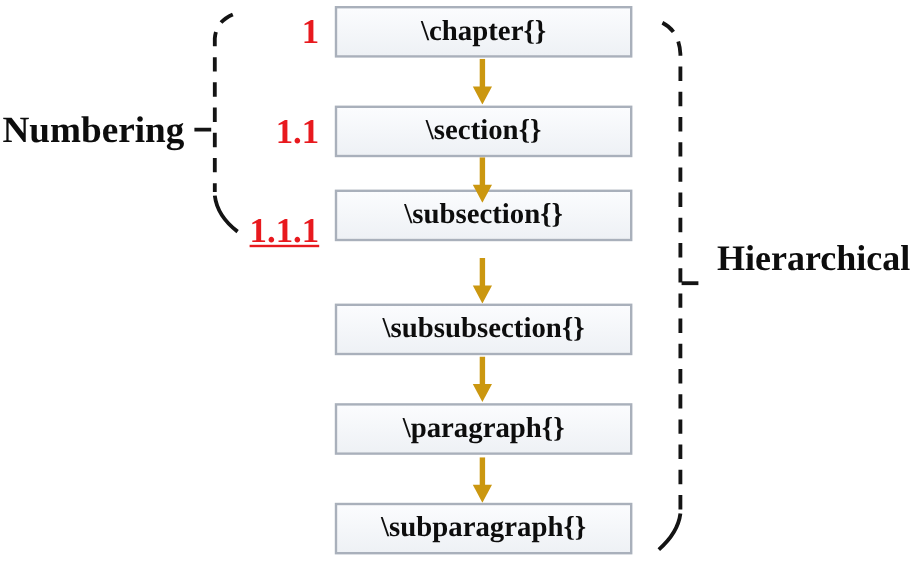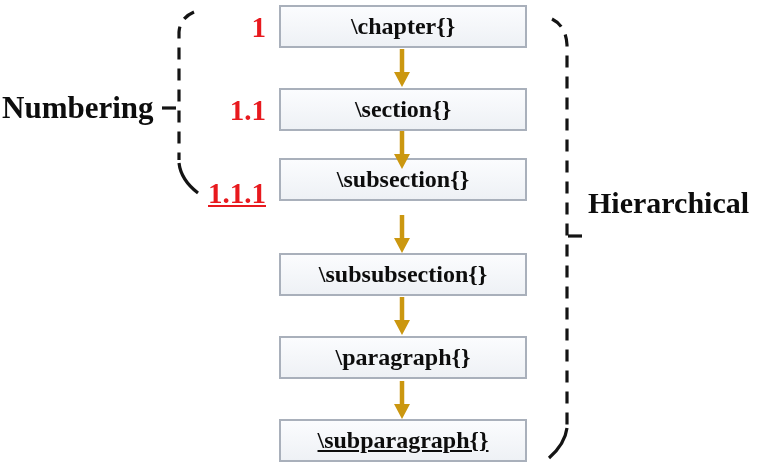"Hierarchical" #hierarchical-label { text-align: left -> center; top: 184px -> 197px }
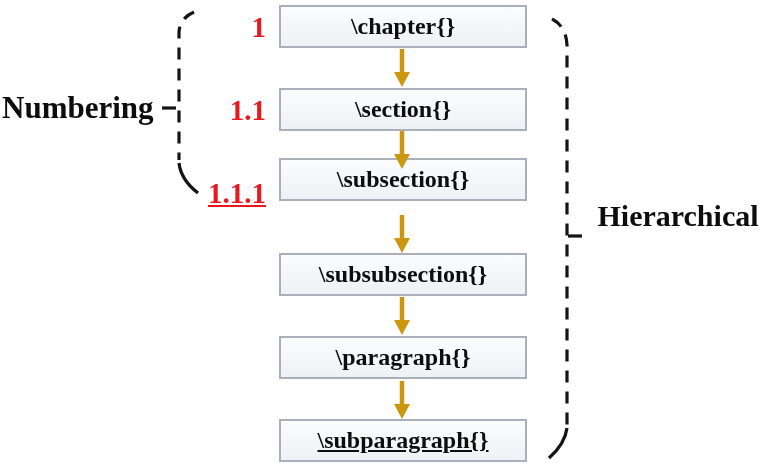"\subparagraph{}" div.node { text-decoration: underline -> none }
